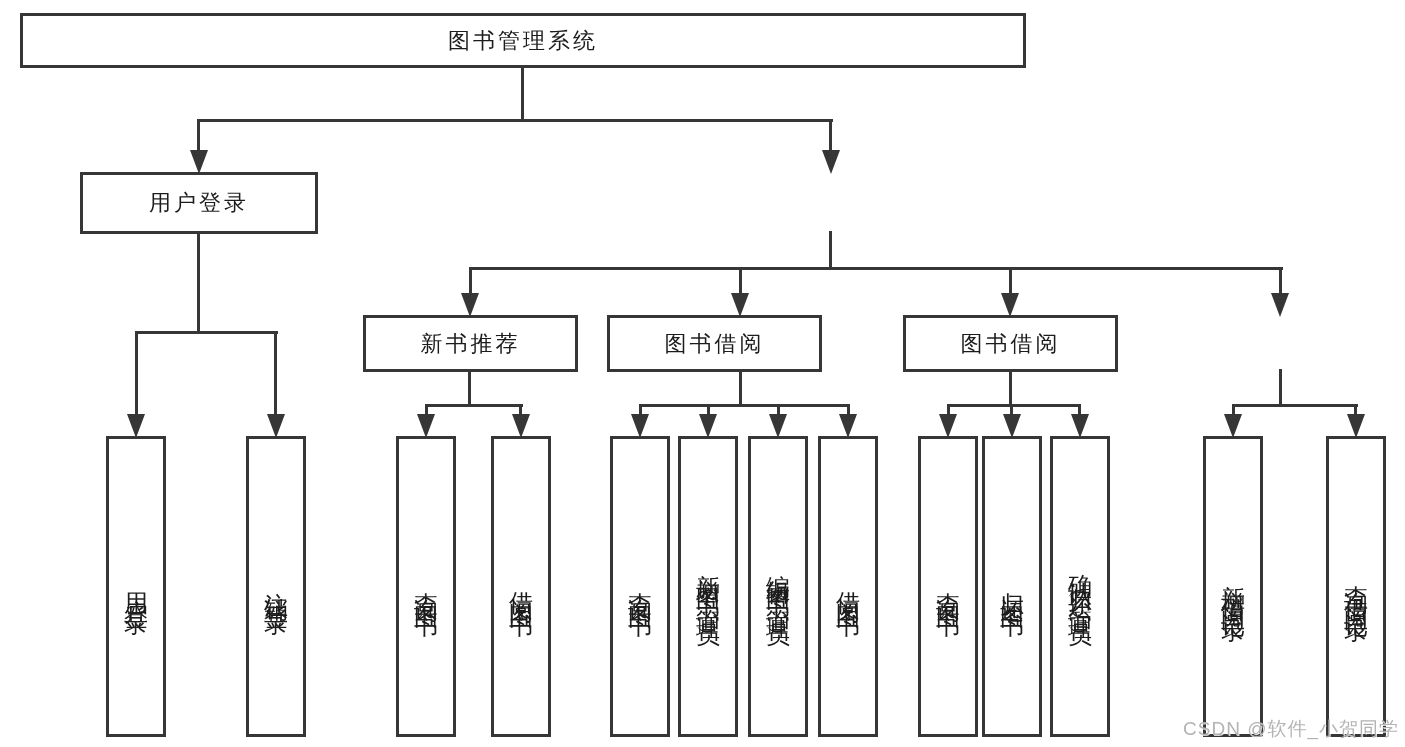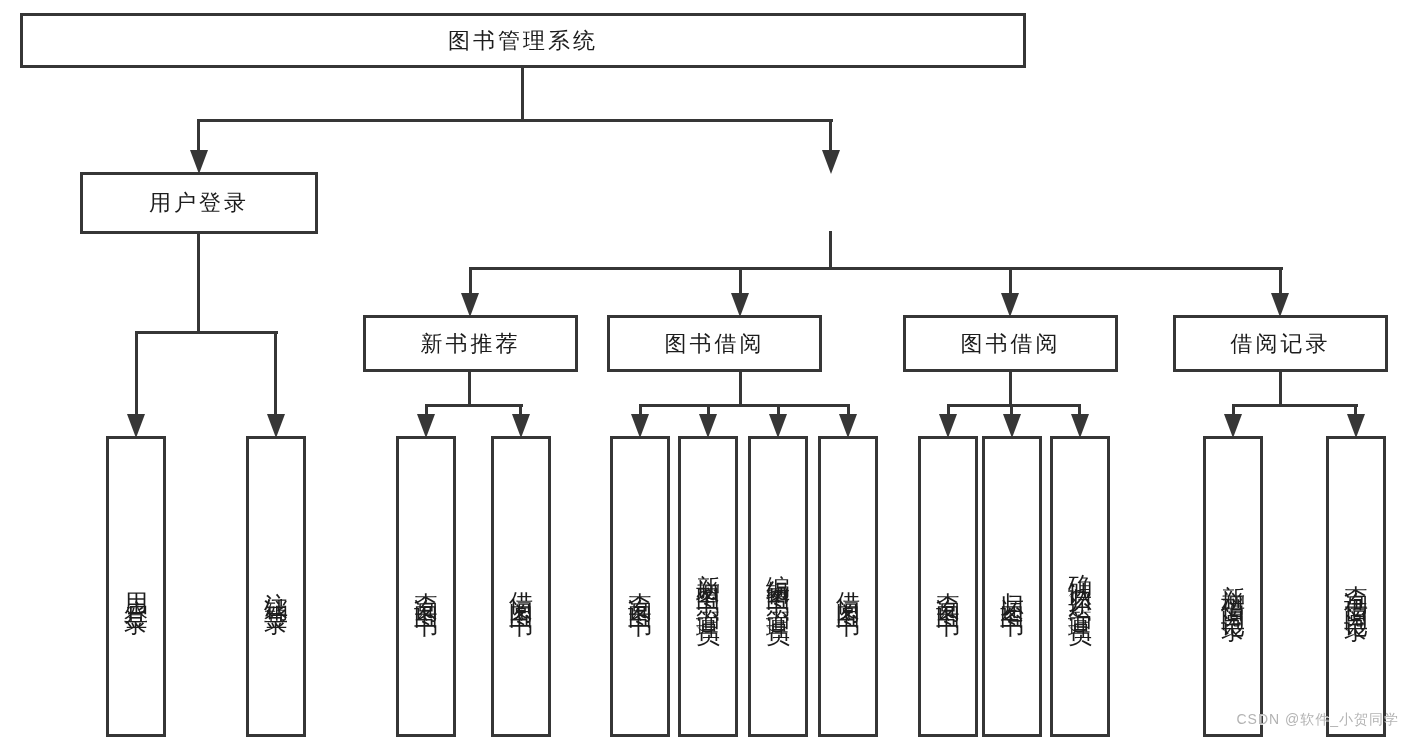"借阅记录" div.box { html: <div>借阅记录</div> -> none }
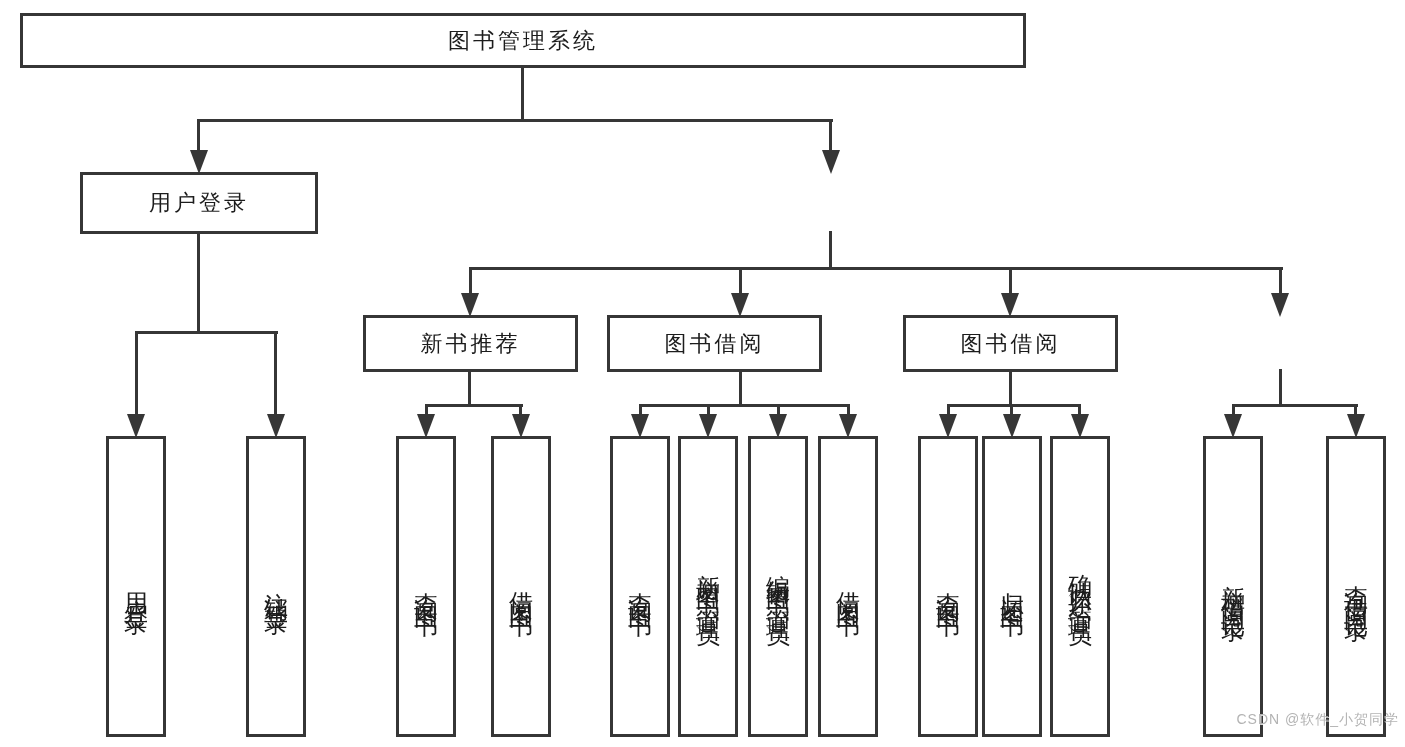"CSDN @软件_小贺同学" .watermark { bottom: 18px -> 5px; font-size: 14px -> 19px }
